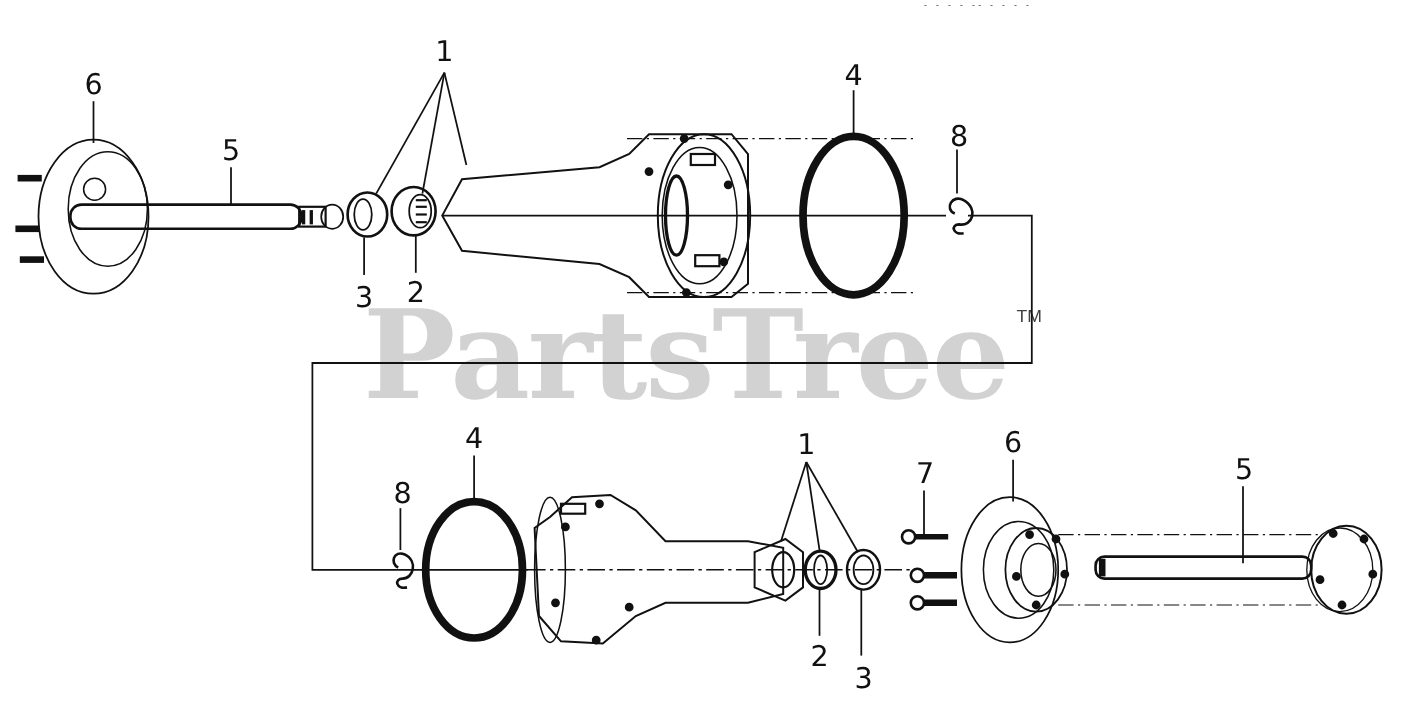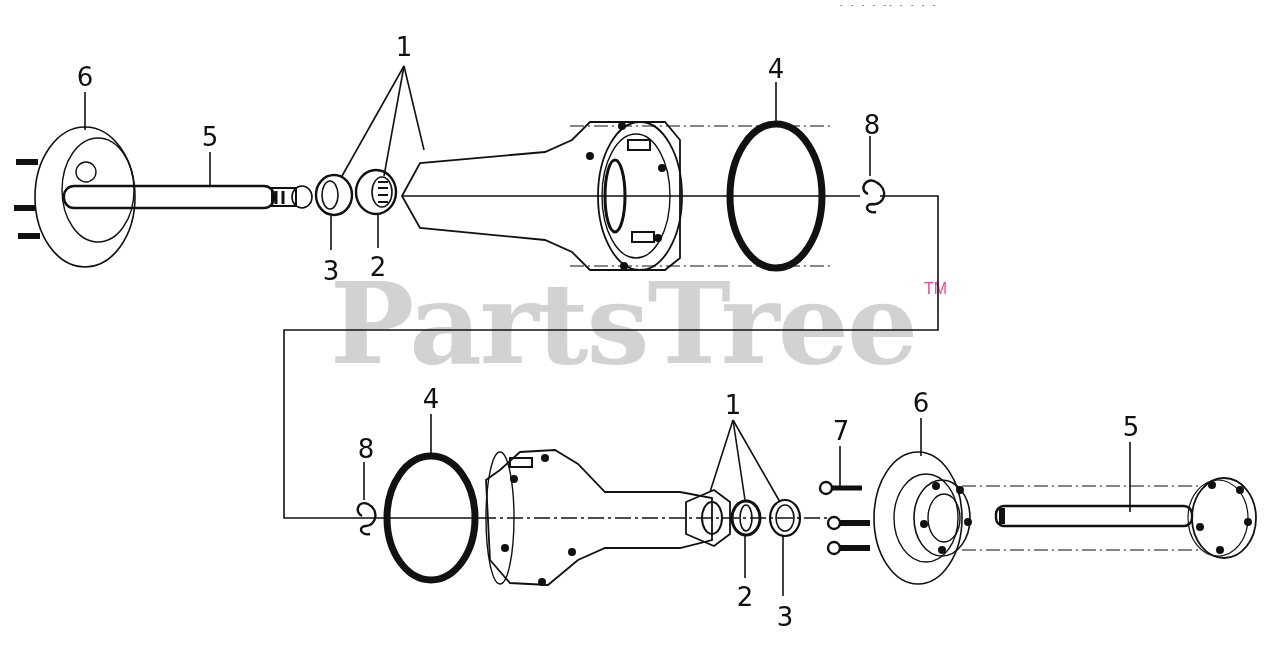"TM" .tm { color: #ec4899 -> #404040 }
